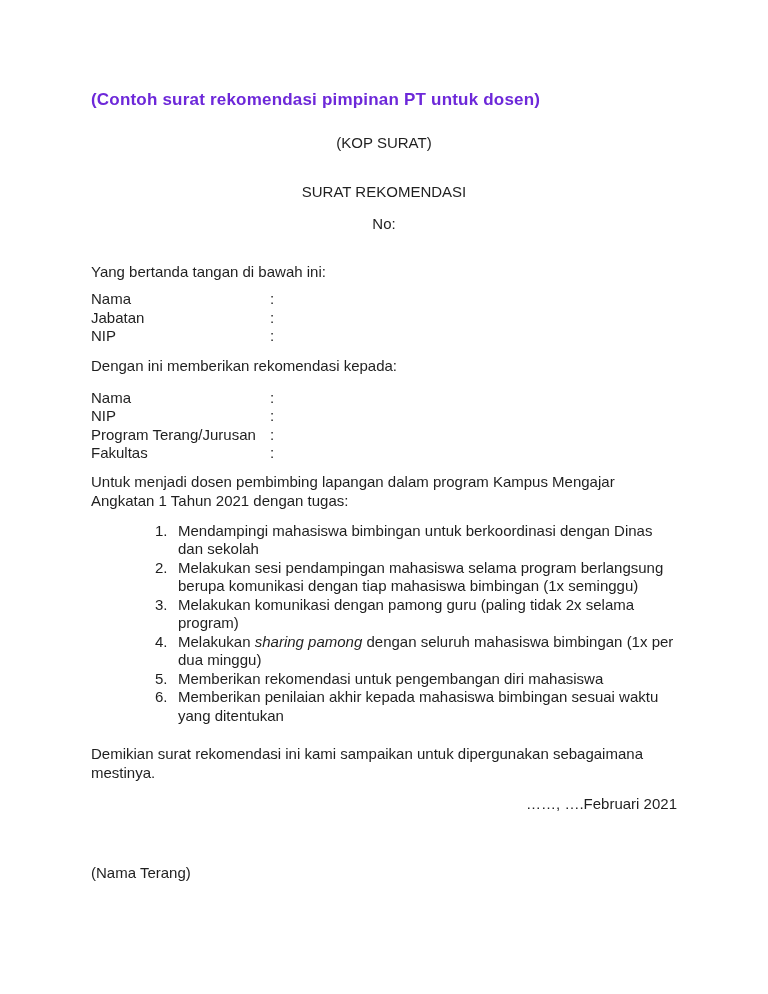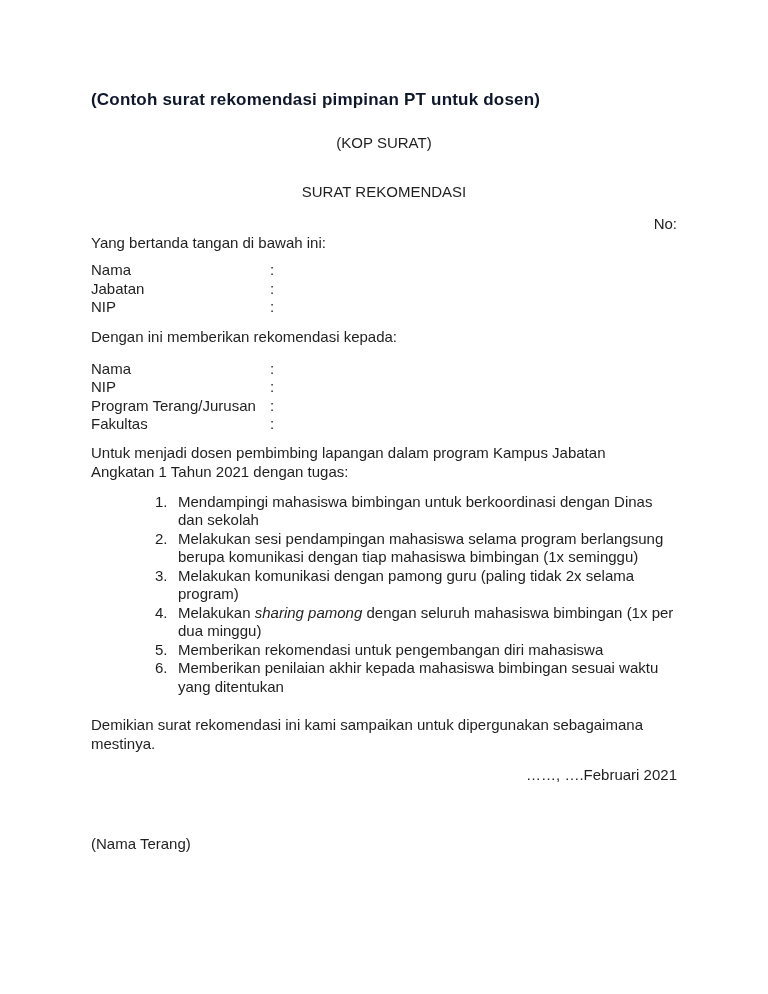"(Contoh surat rekomendasi pimpinan PT" div.note-title { color: #0f172a -> #6d28d9 }
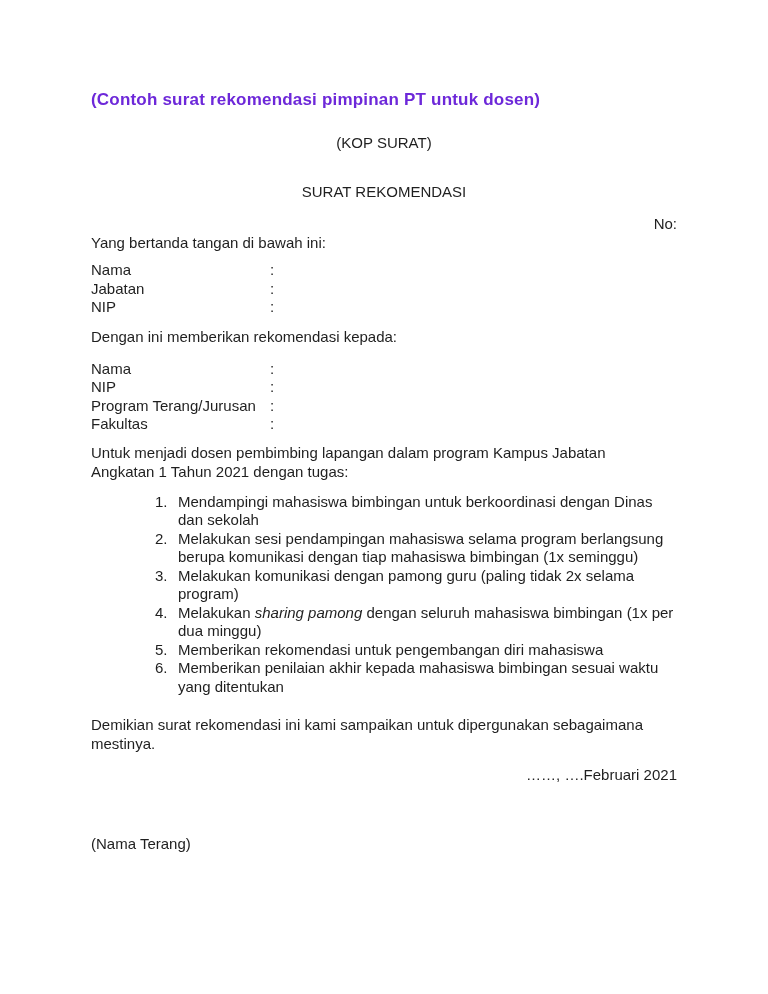"No:" .doc-no { text-align: right -> none }
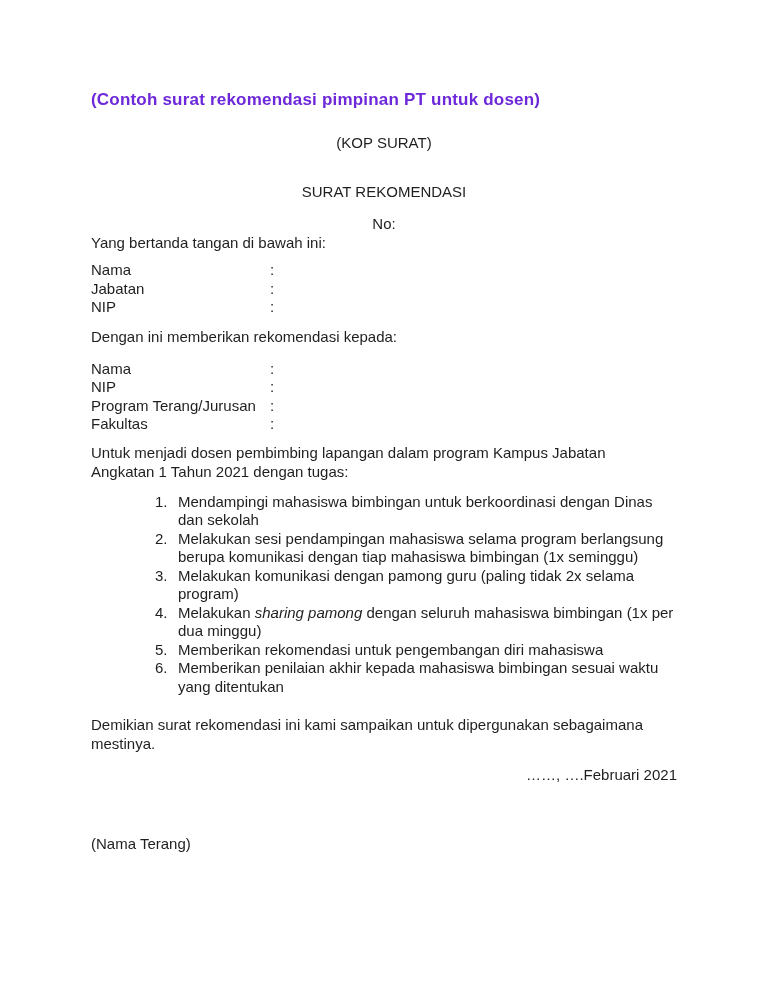"Yang bertanda tangan di bawah" .opening { margin-top: 0 -> 29px }
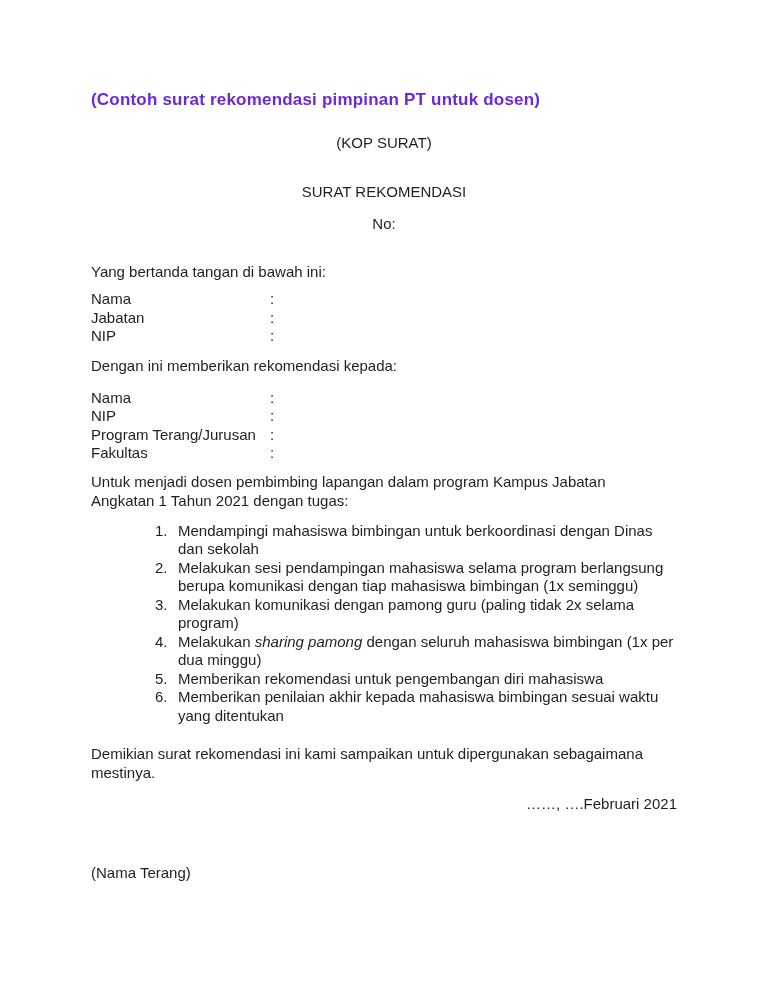"Untuk menjadi dosen pembimbing lapangan" div { text: Jabatan -> Mengajar }
